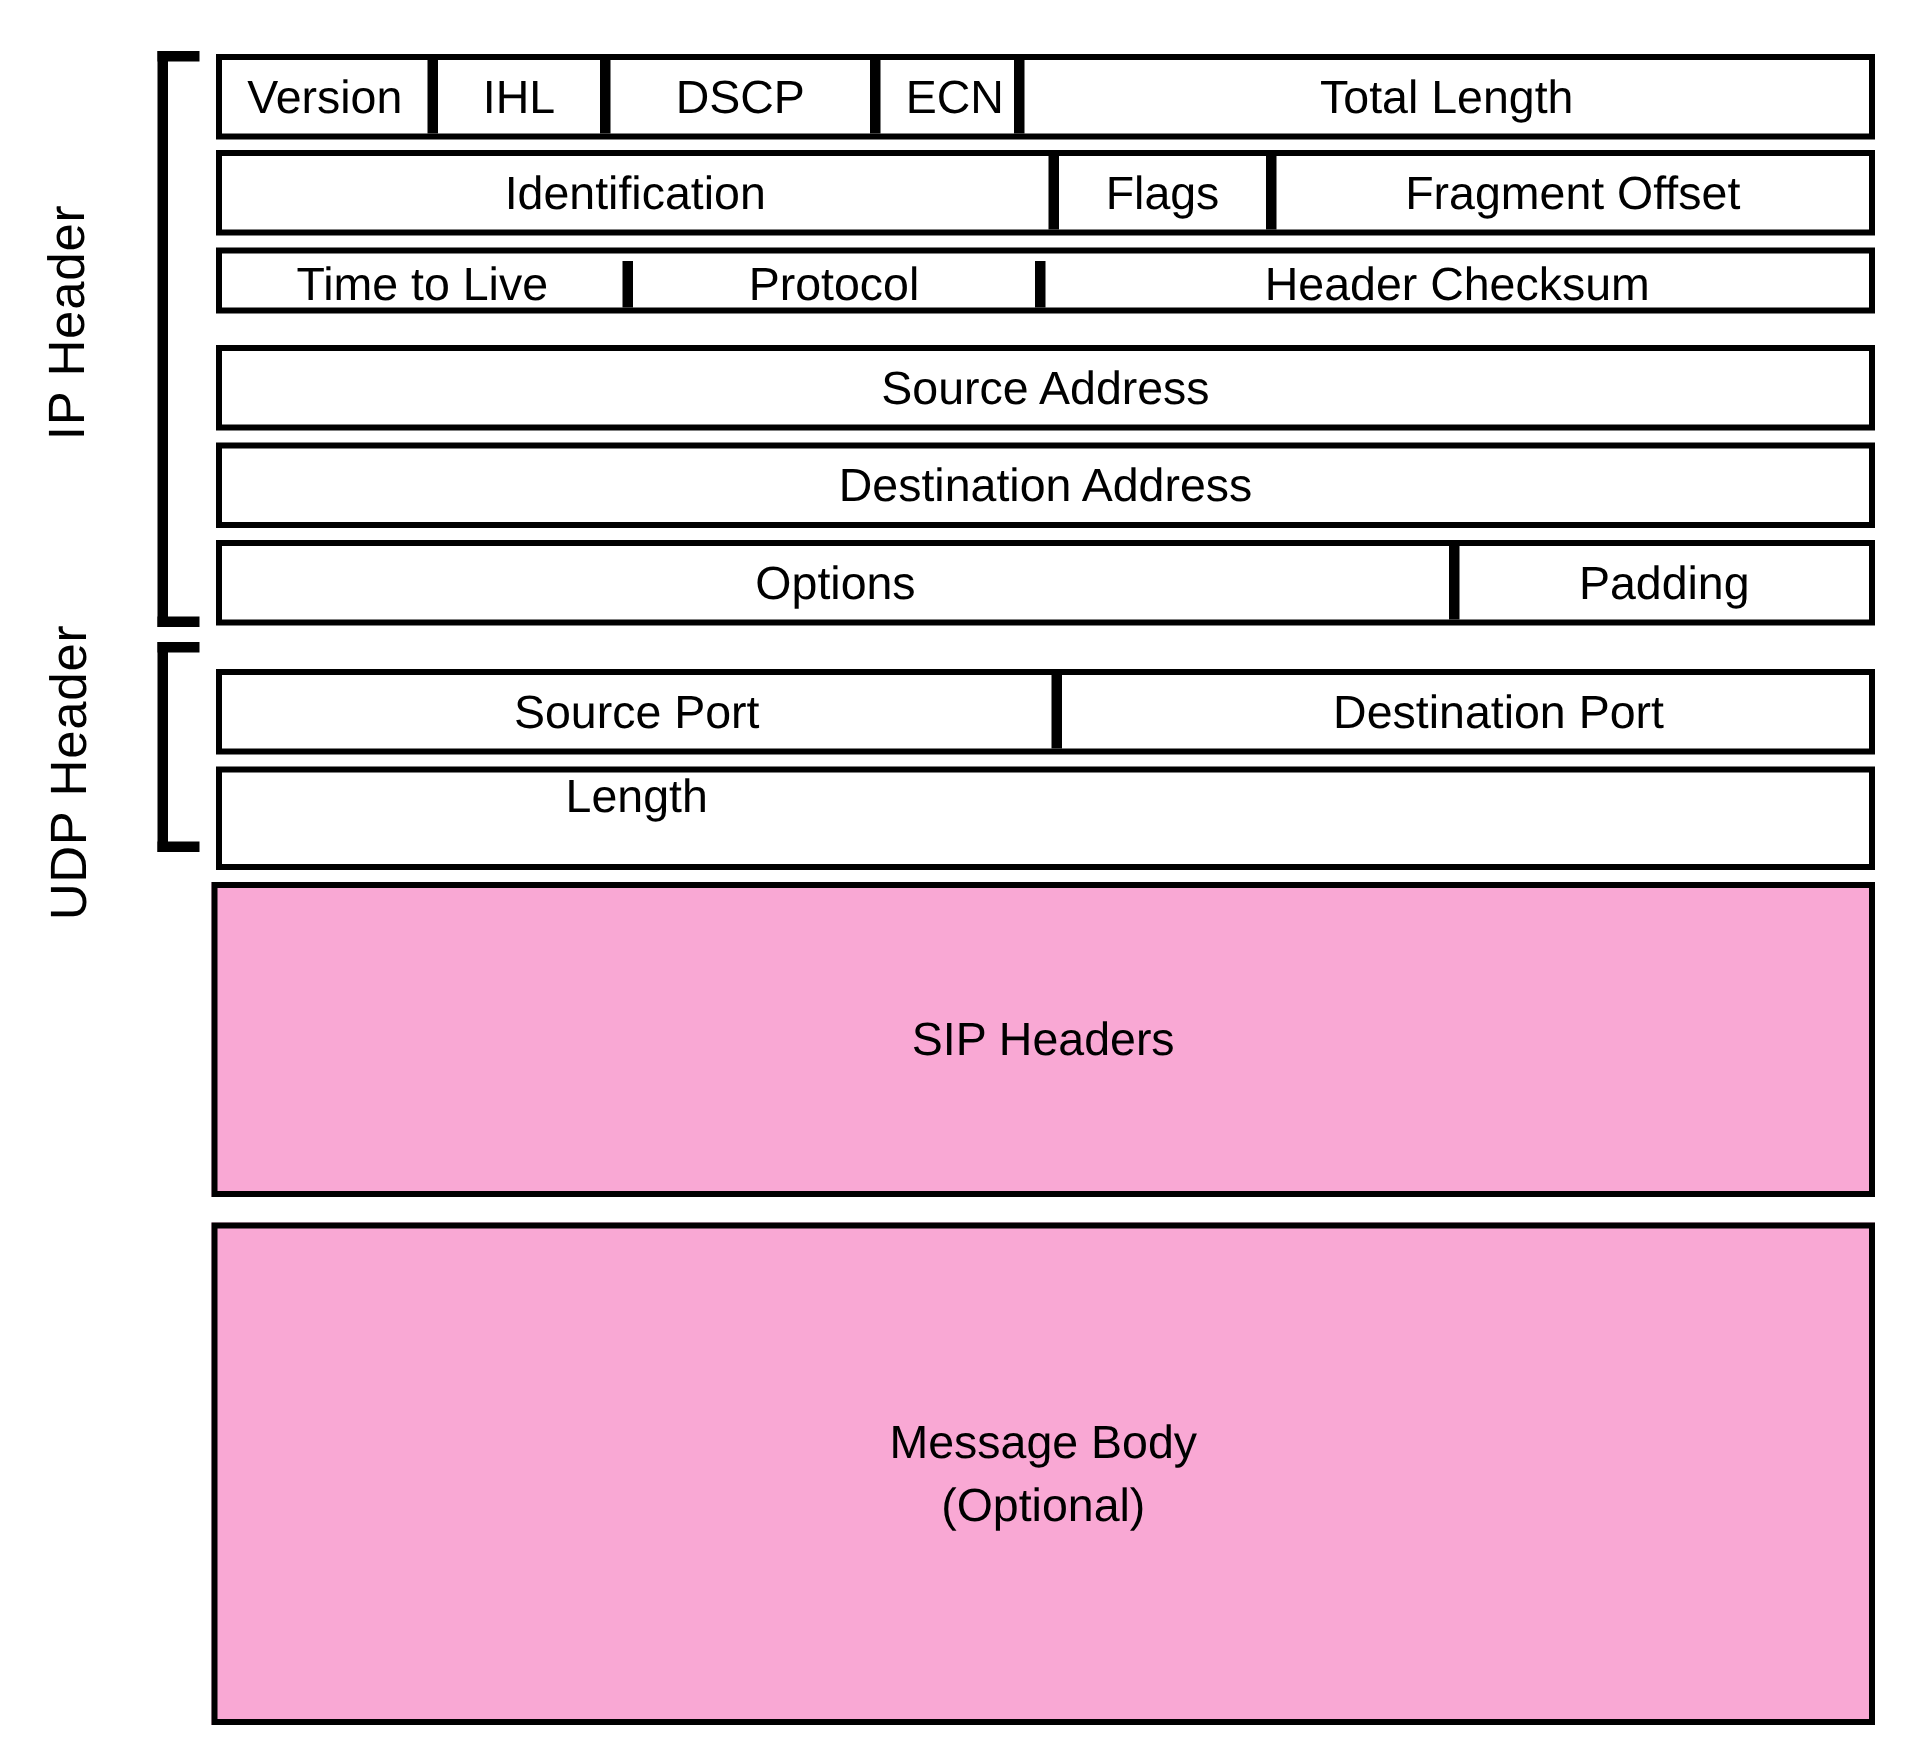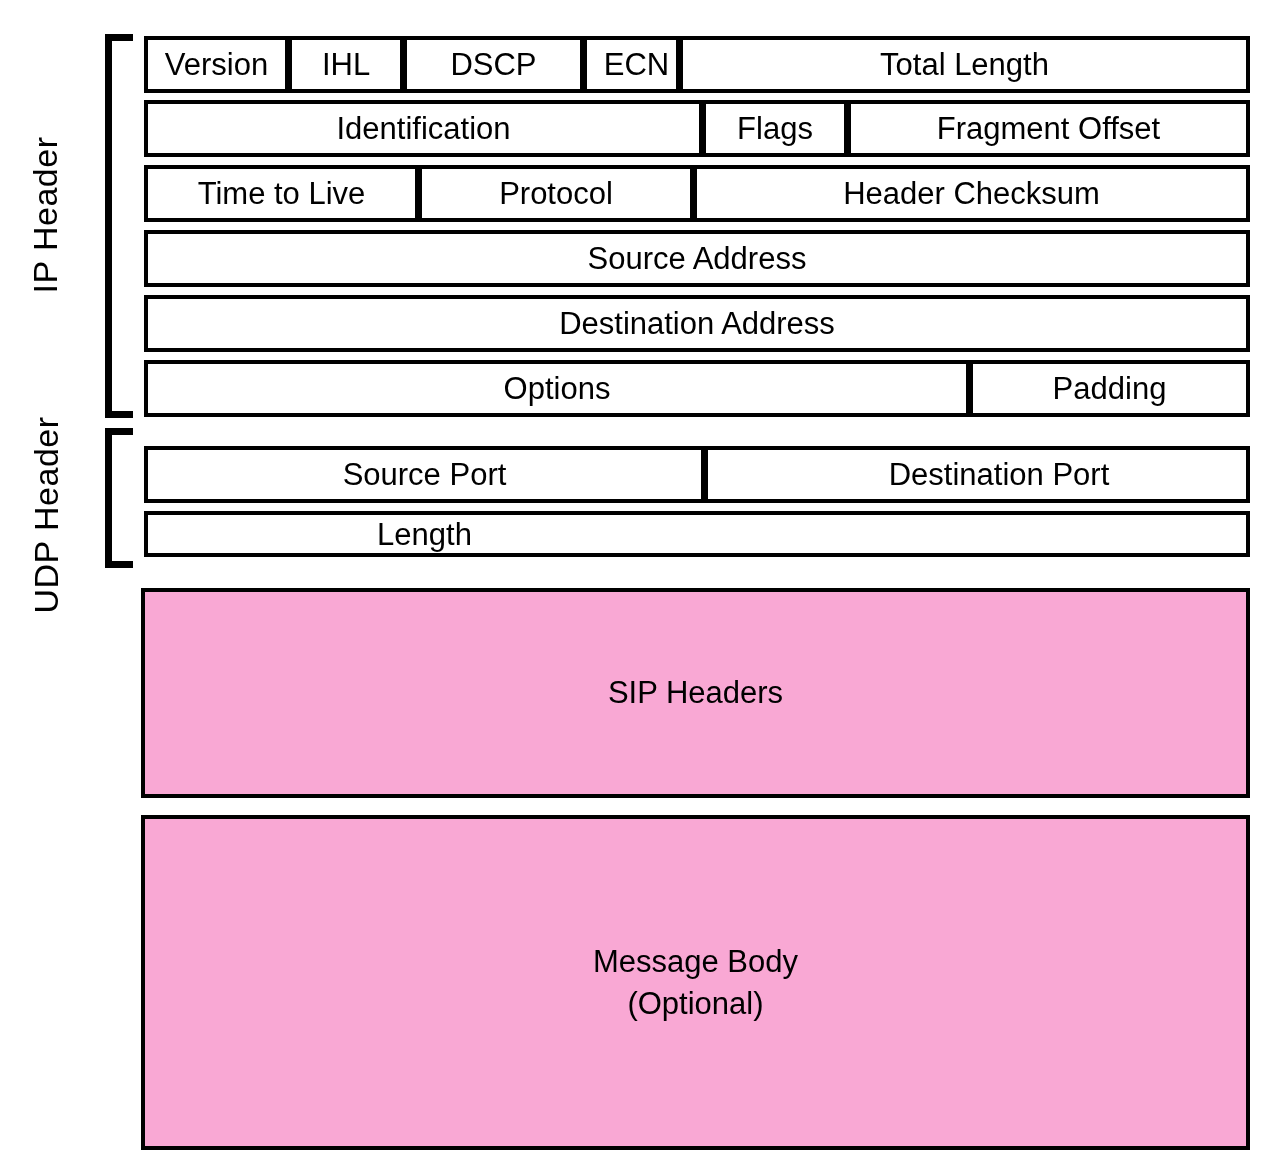"Time to Live" div.row { align-items: none -> flex-end; height: 57px -> 44px }
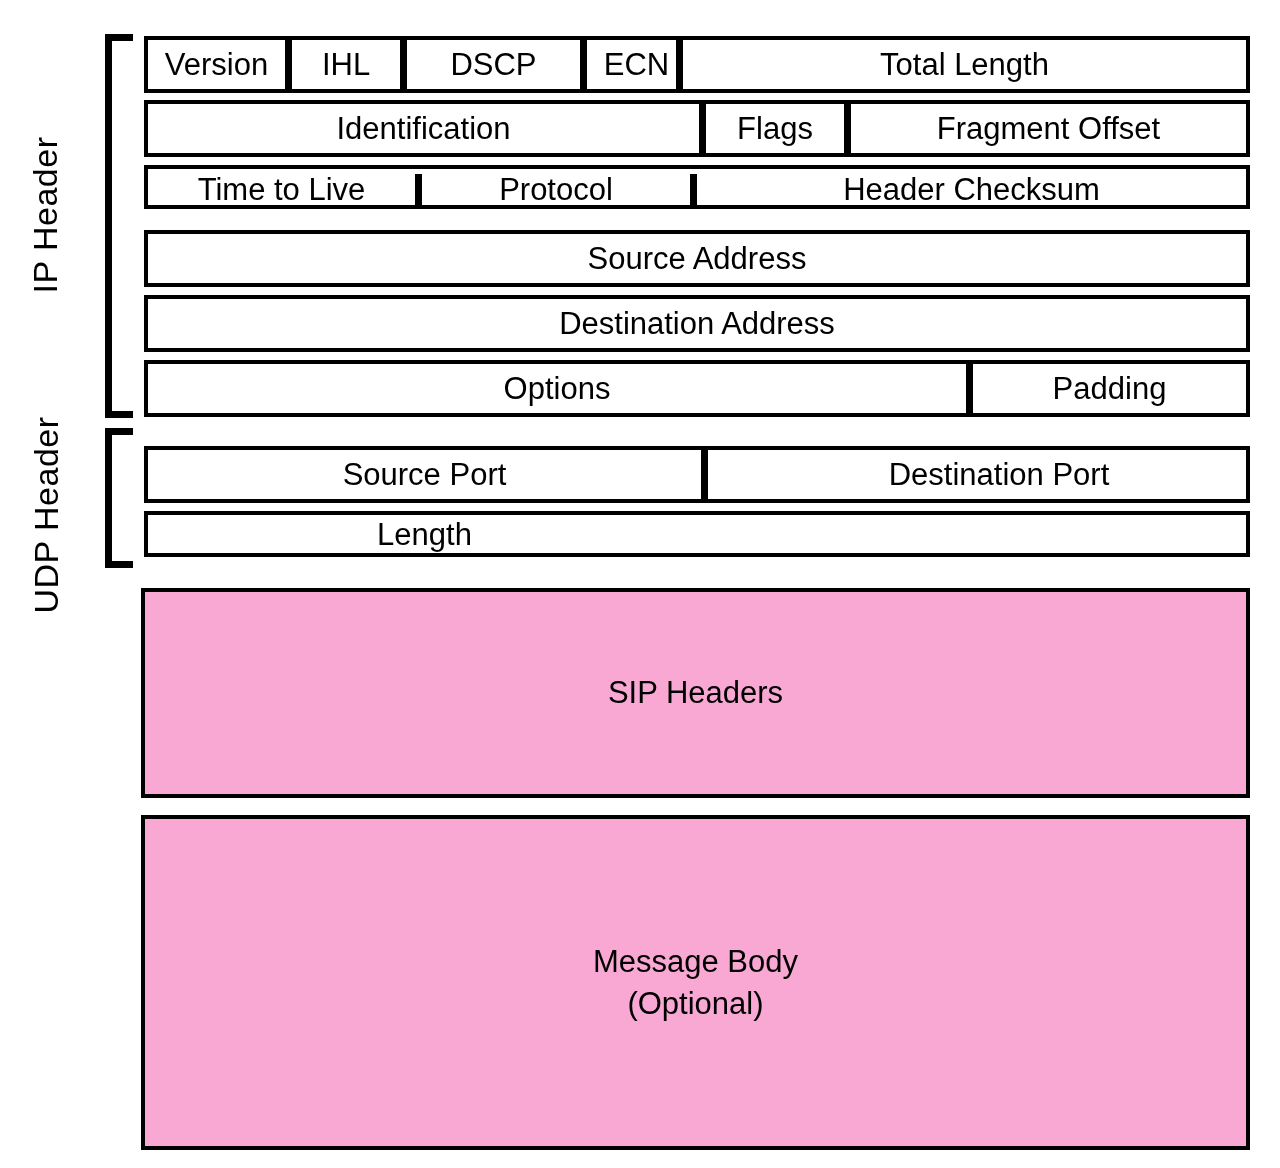"Length" div.row { flex-direction: none -> column; height: 46px -> 69px }
